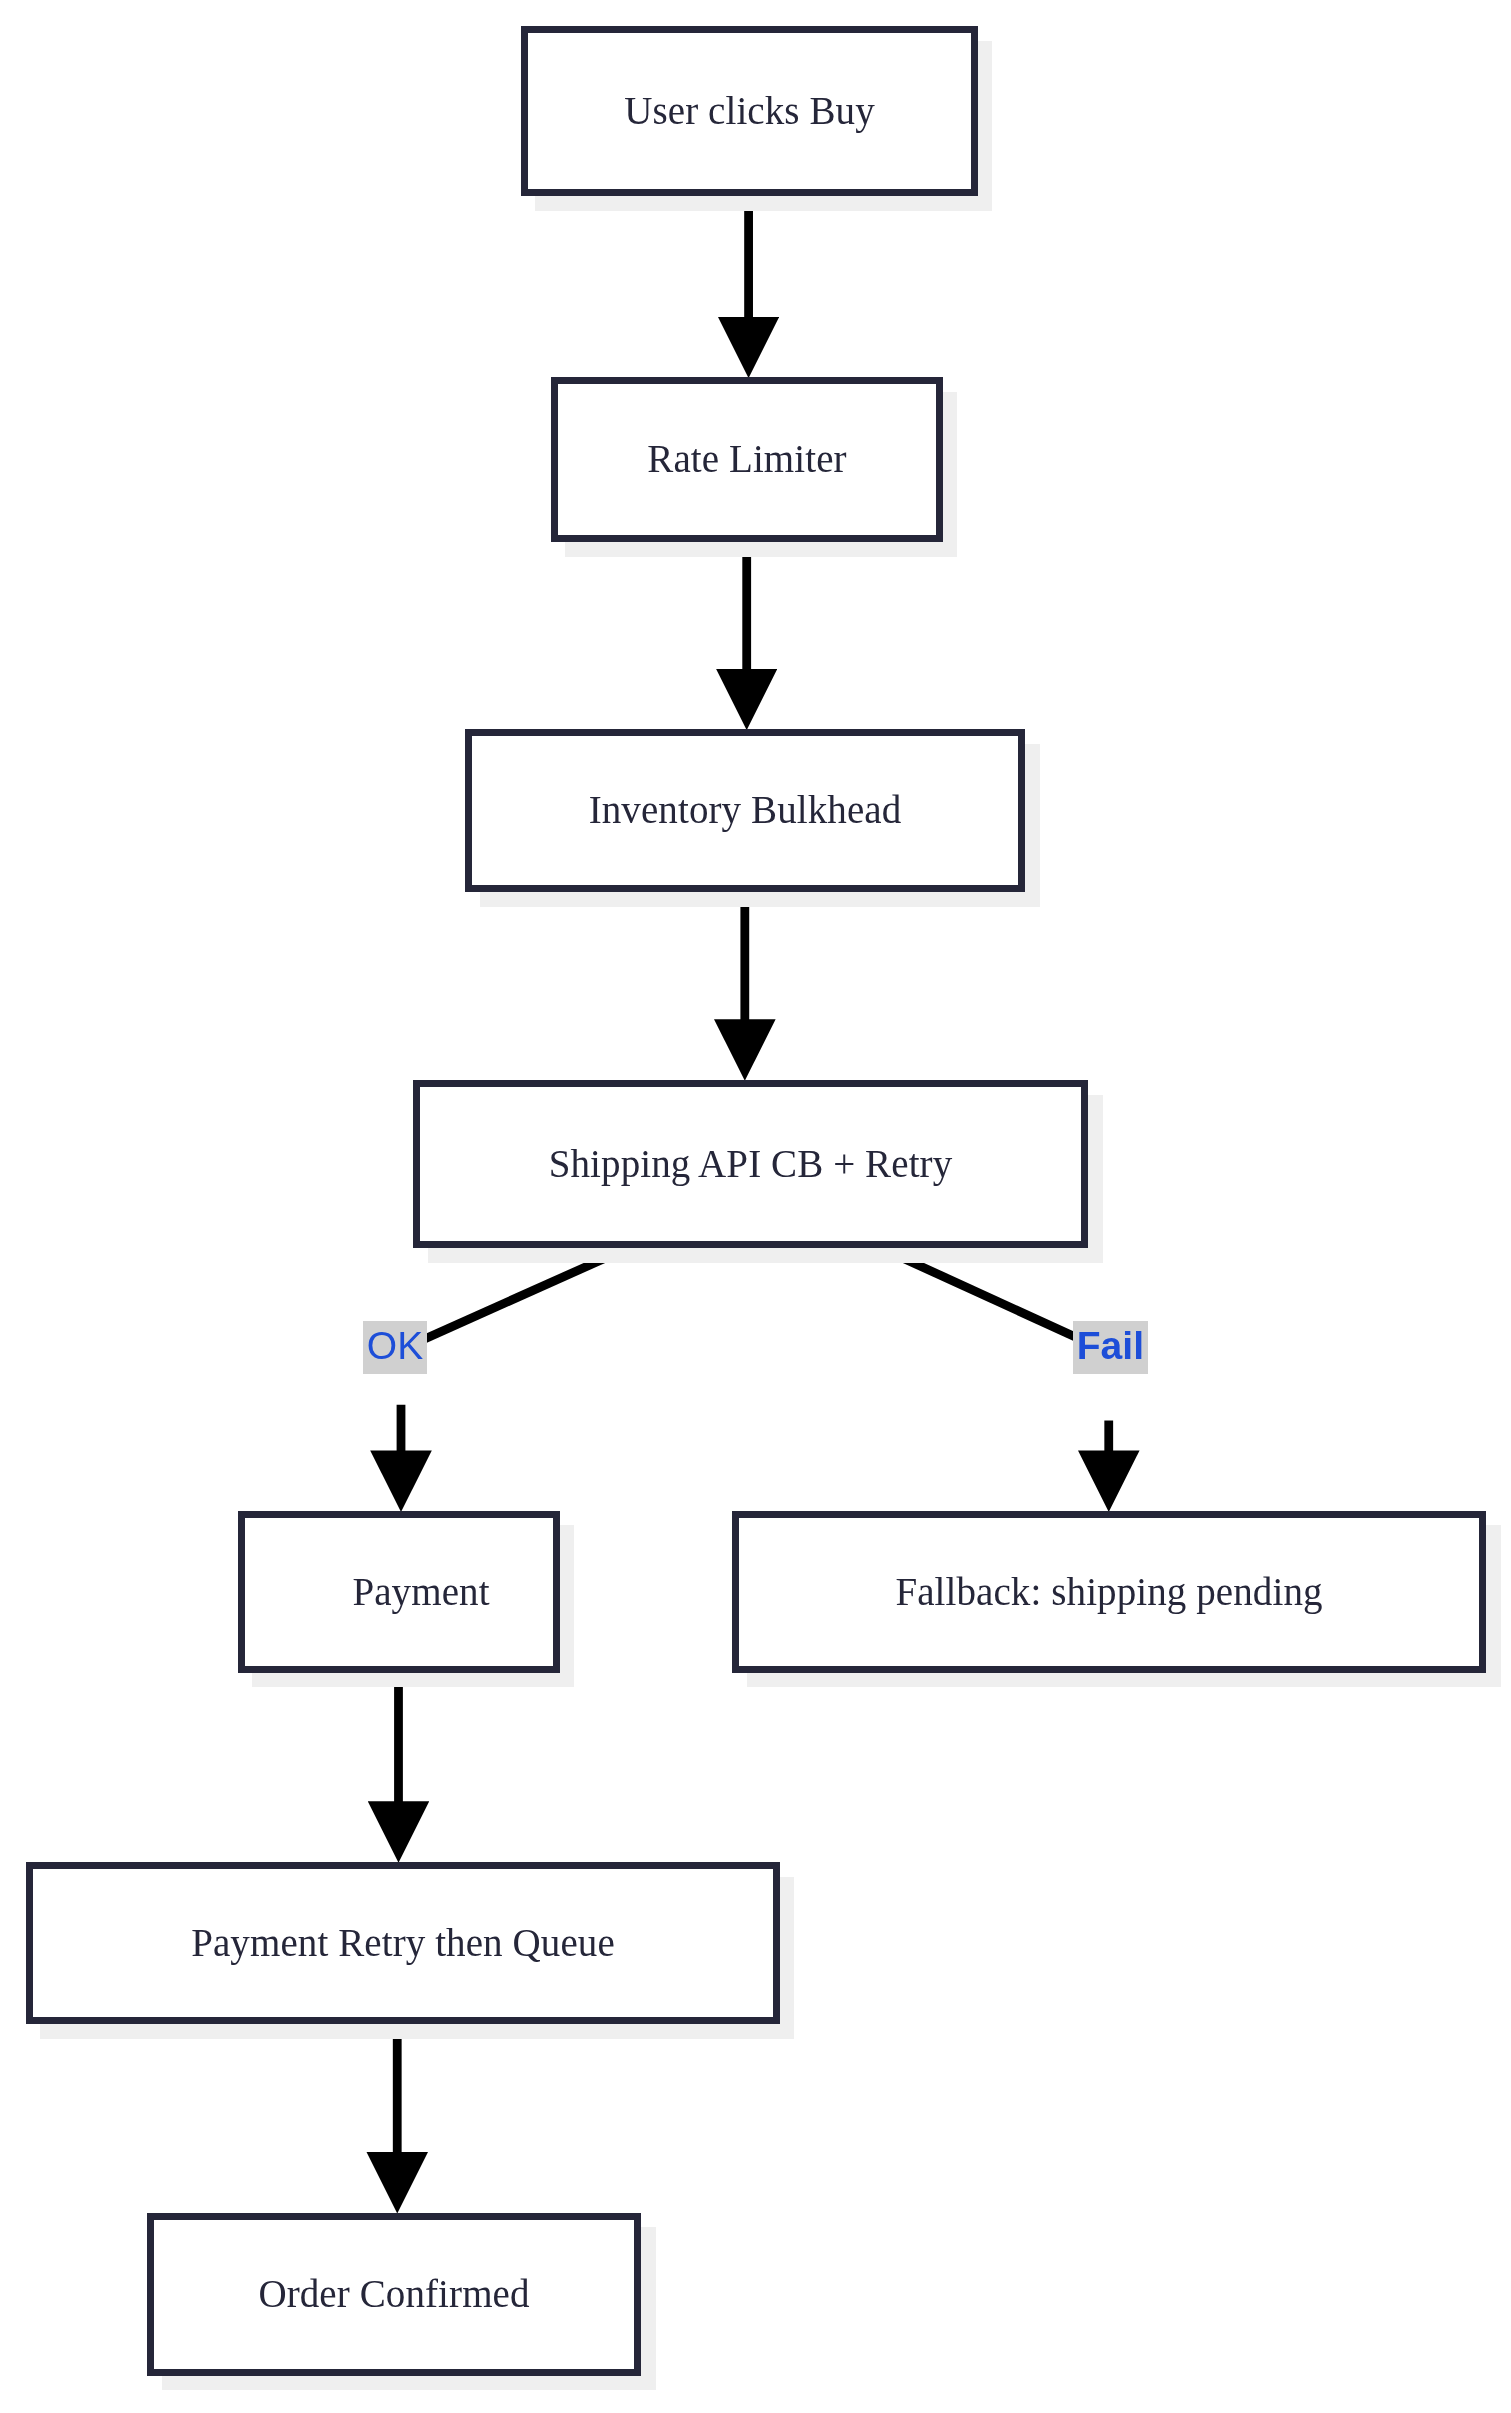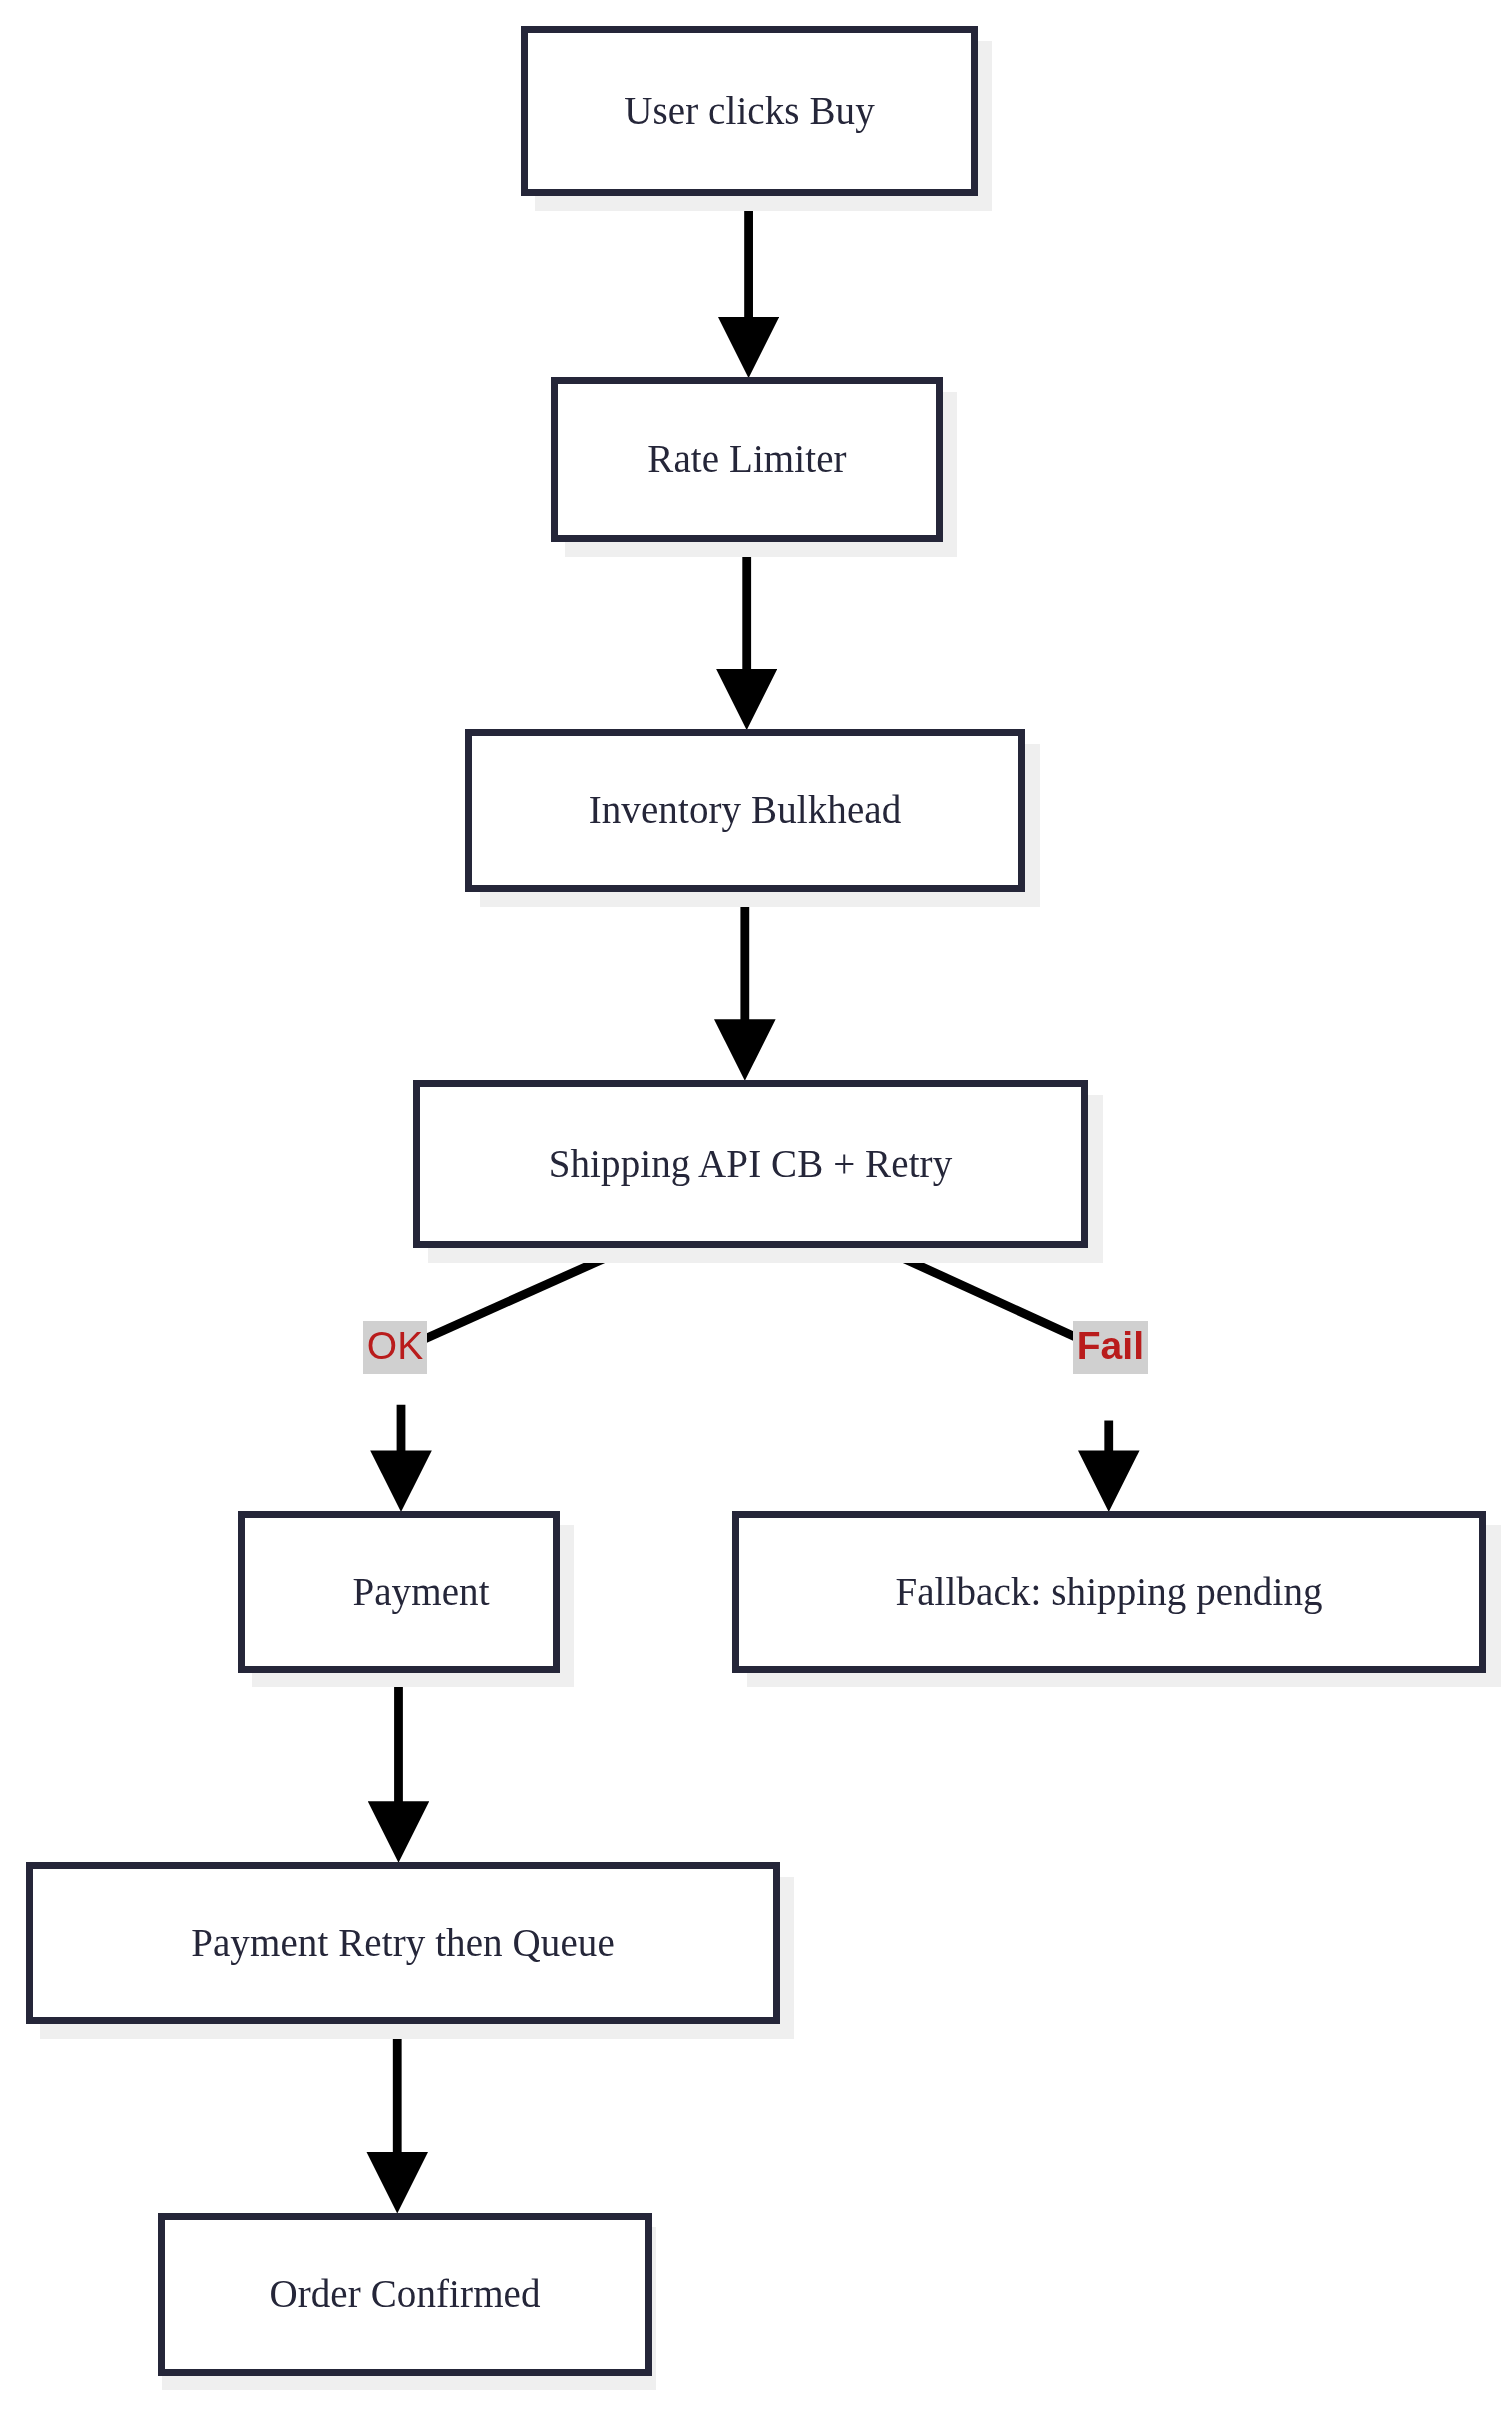"OK" .edge-label { color: #b91c1c -> #1d4ed8 }
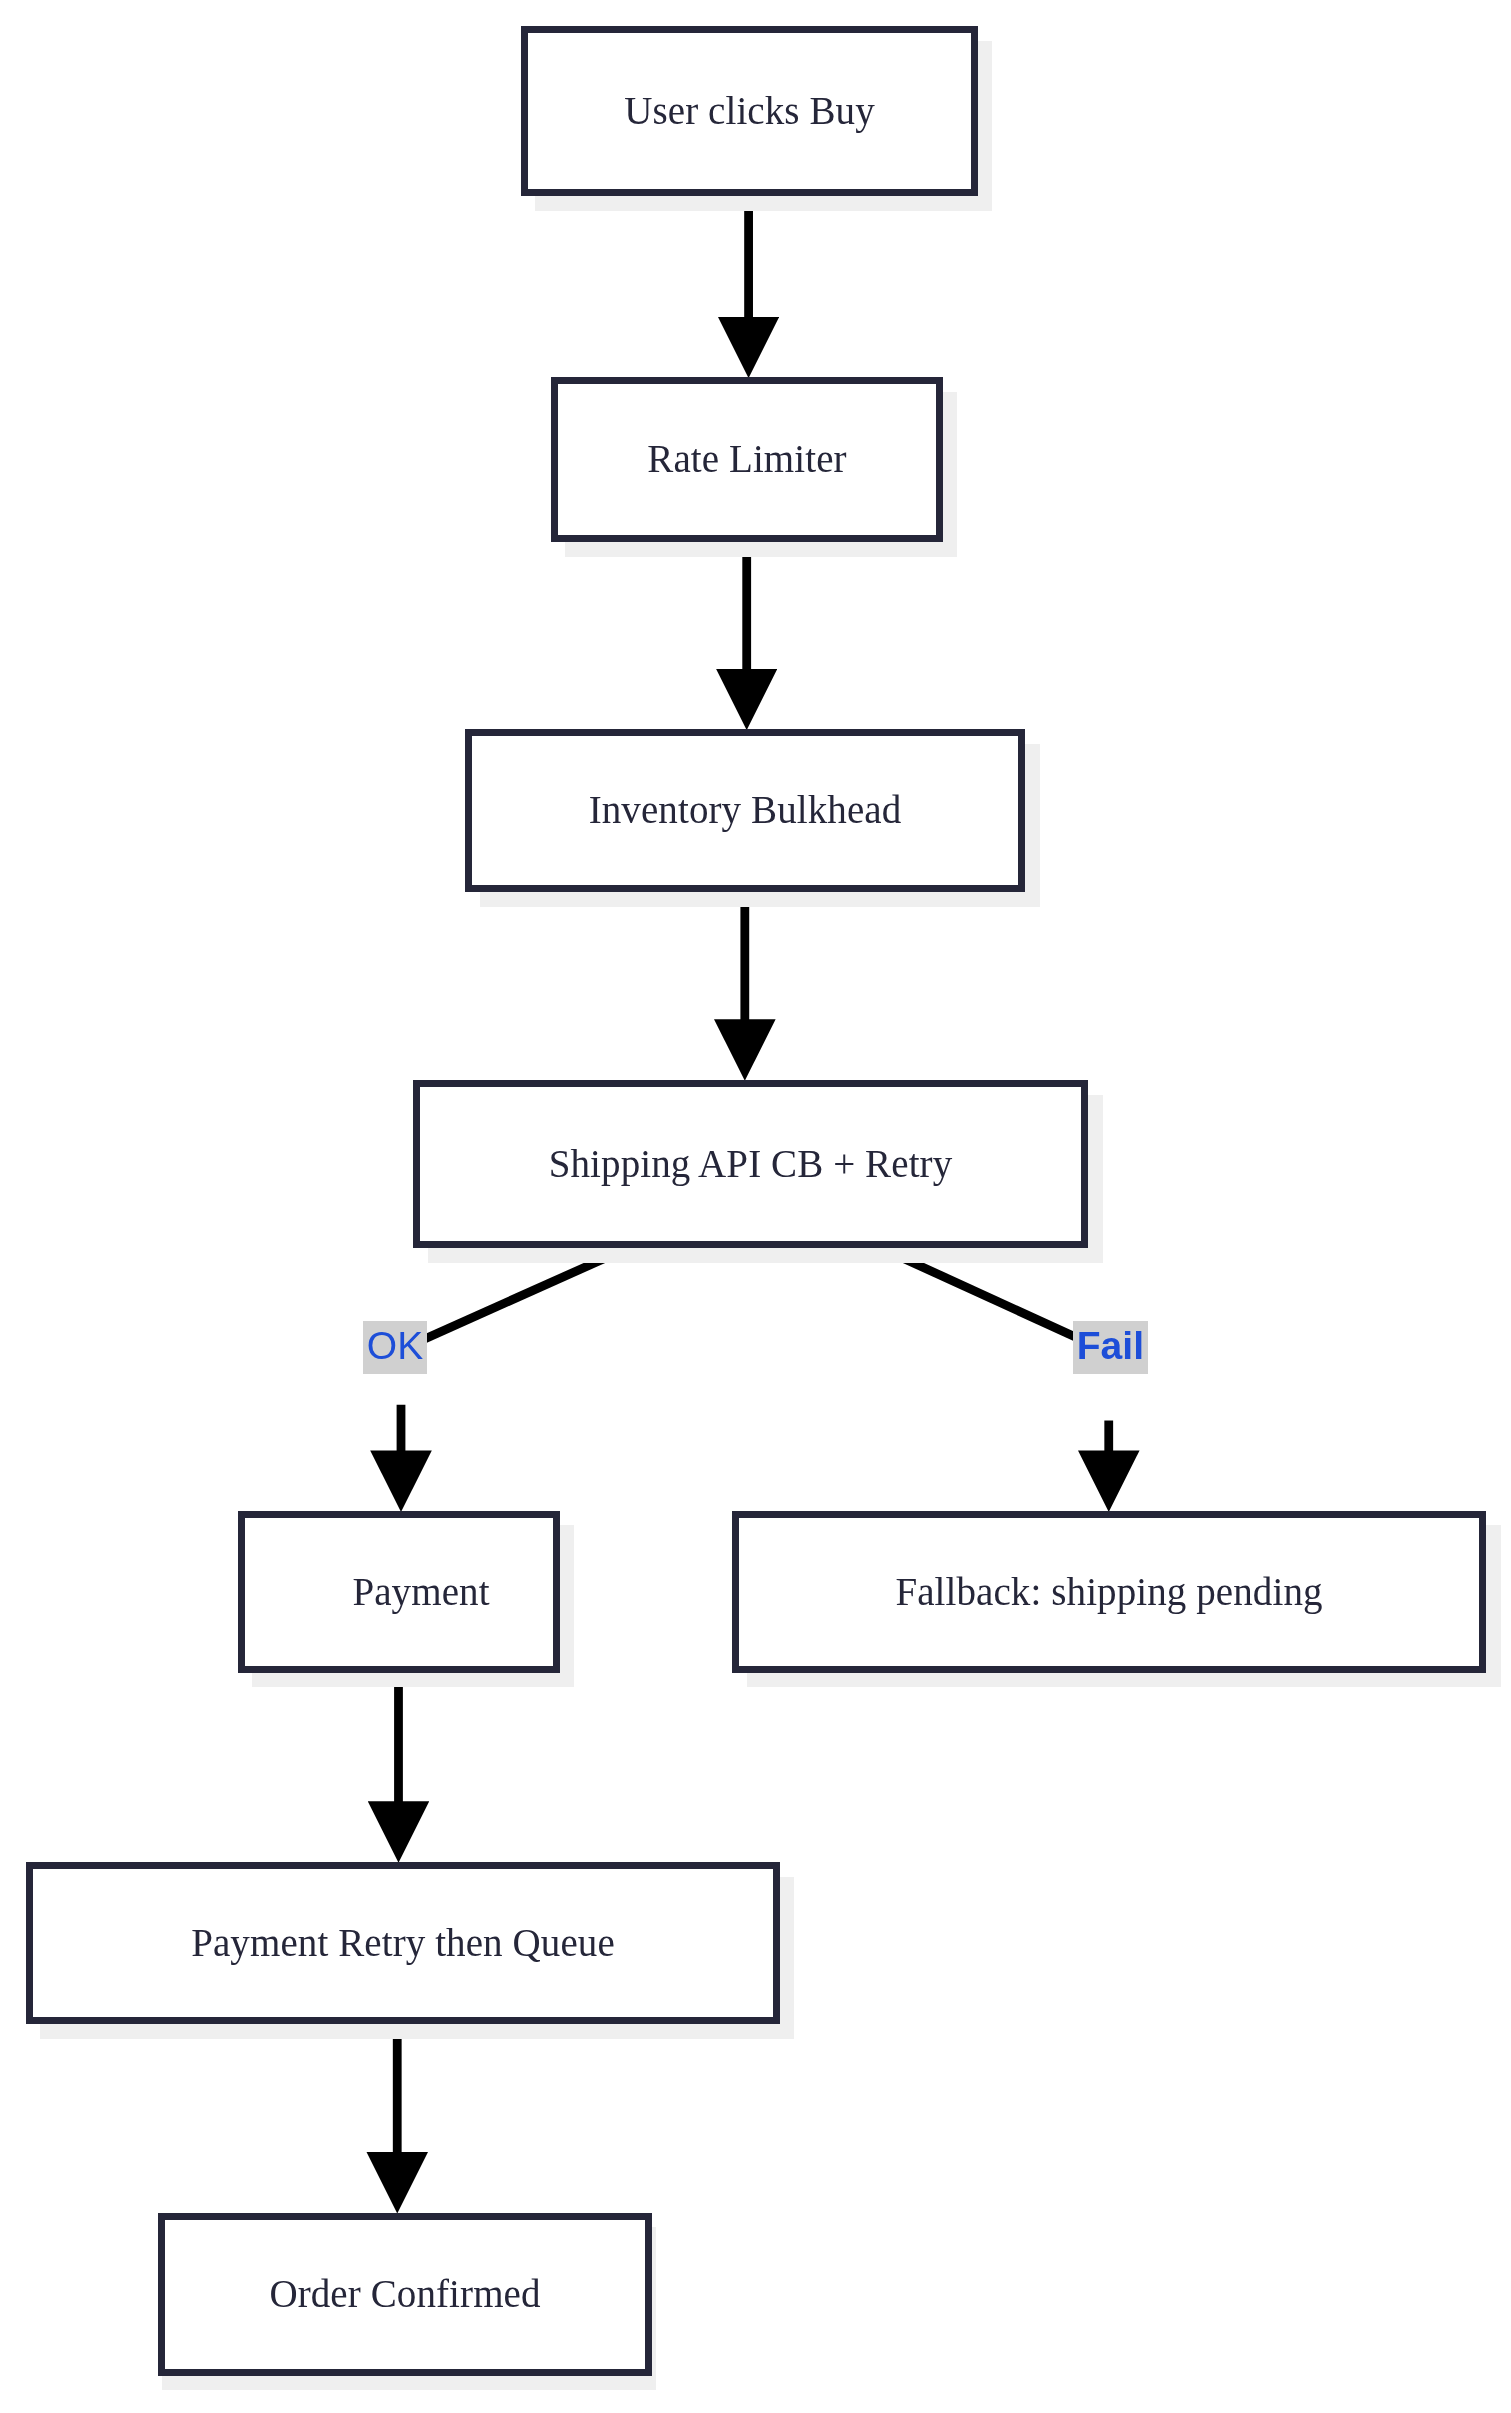"Order Confirmed" div.node { left: 158px -> 147px }
